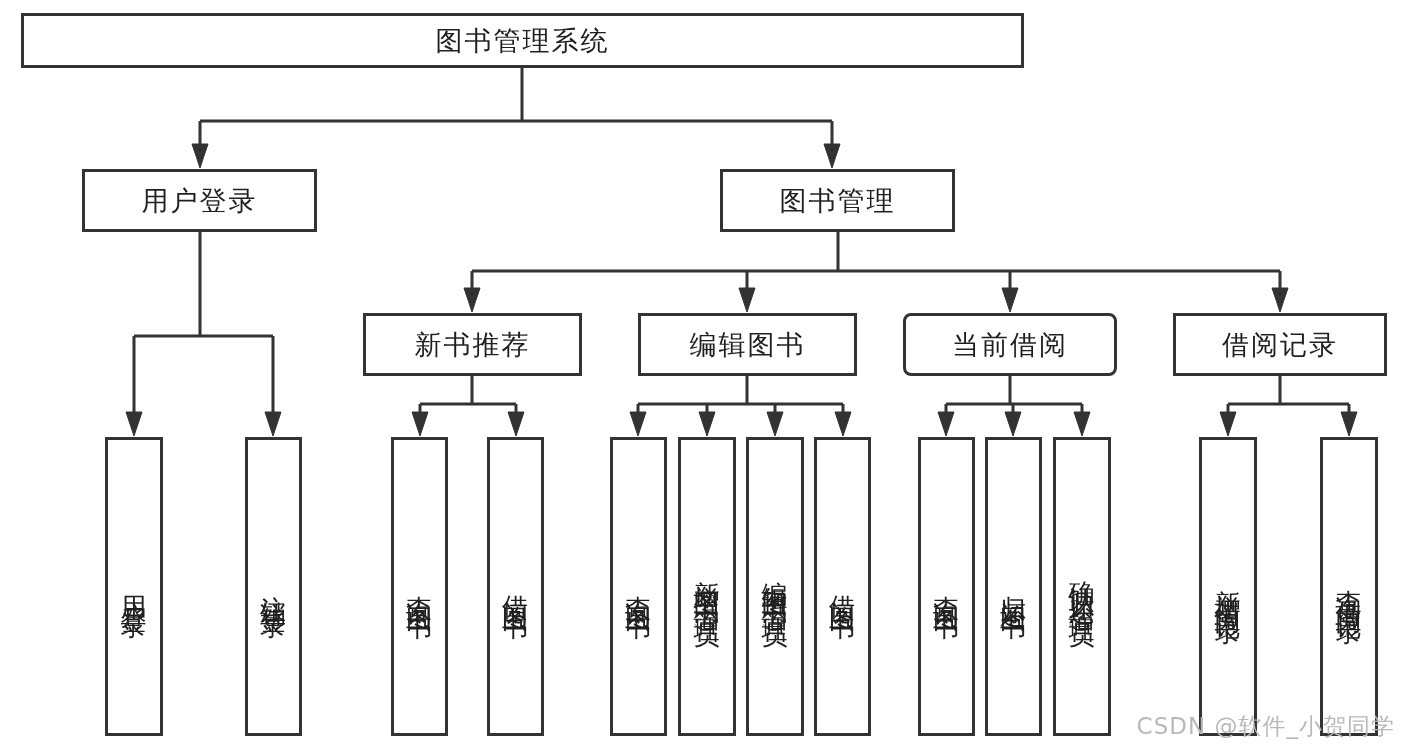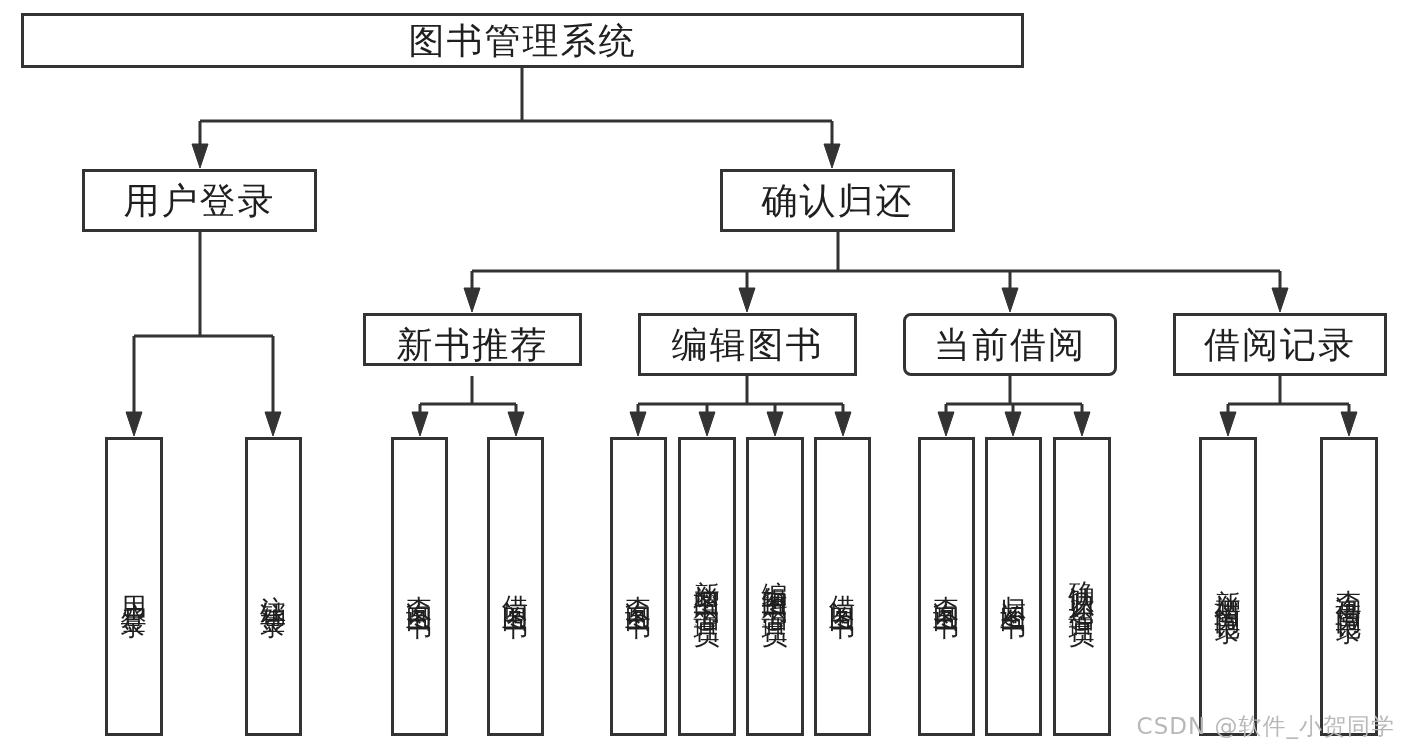"图书管理系统" .hlabel { font-size: 36px -> 27px }
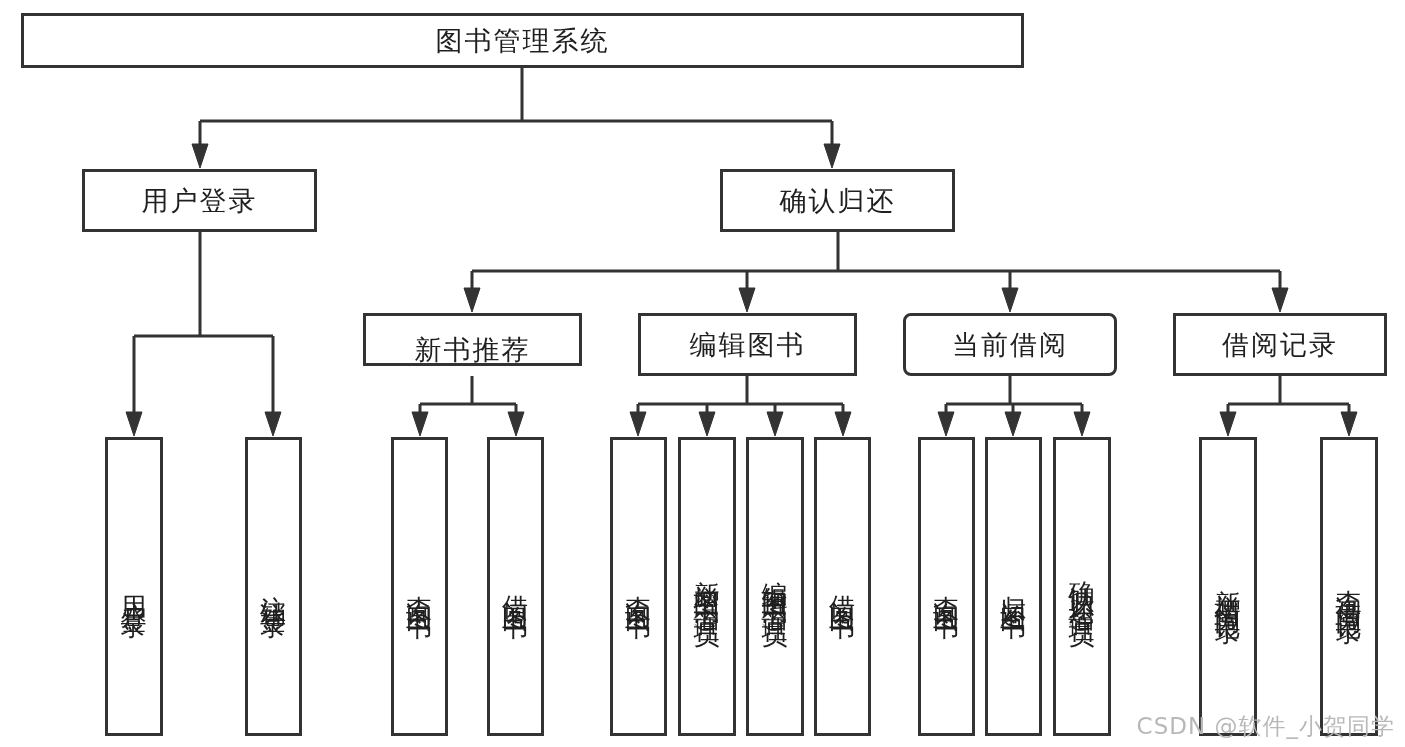"确认归还" span.hlabel { text: 确认归还 -> 图书管理 }
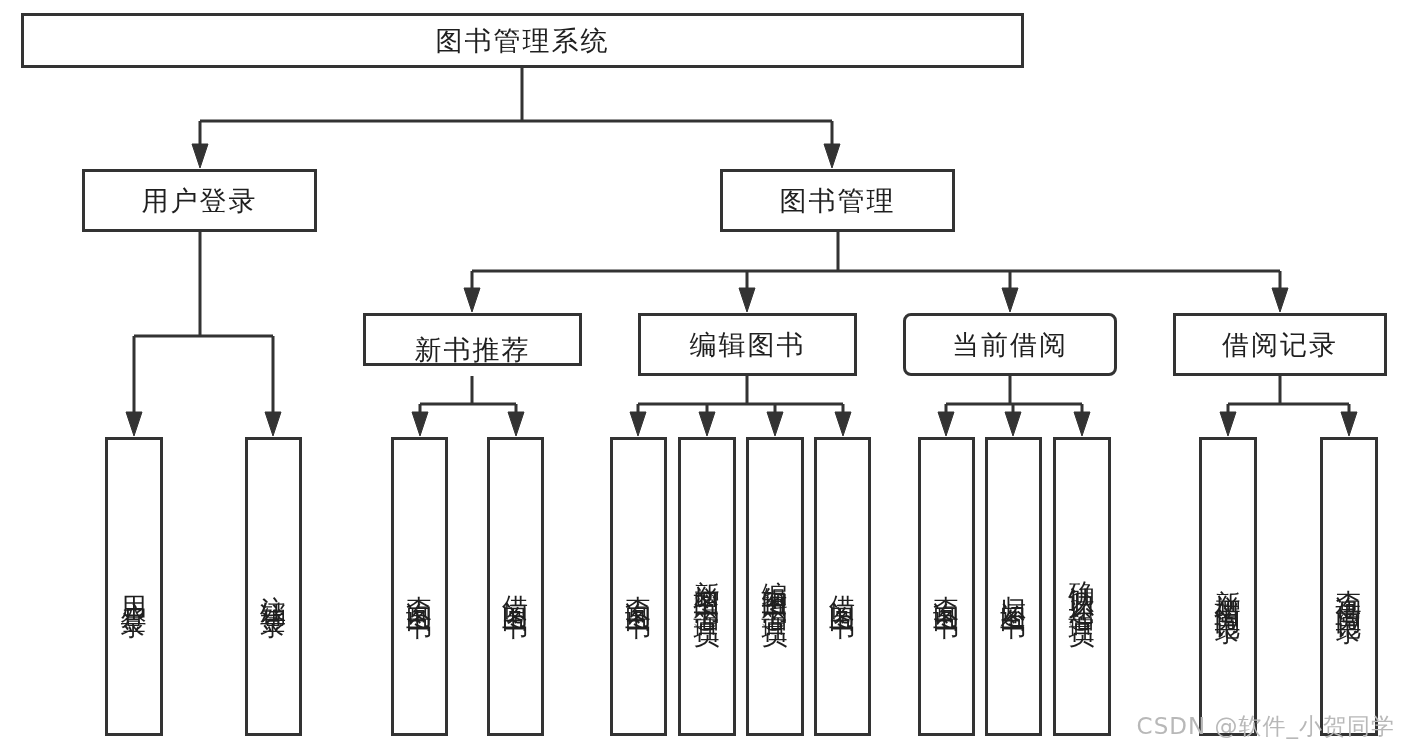"新书推荐" div.node { align-items: flex-end -> none; height: 53px -> 63px }
